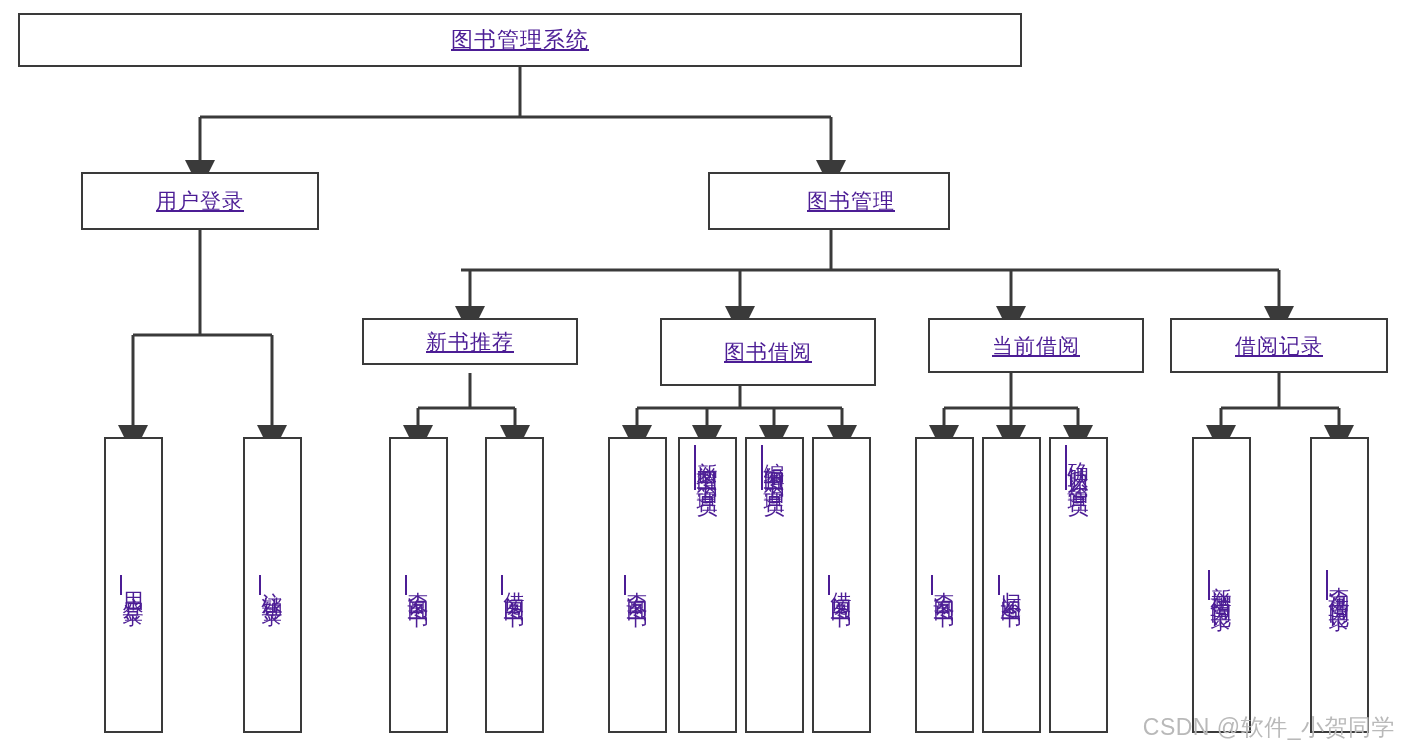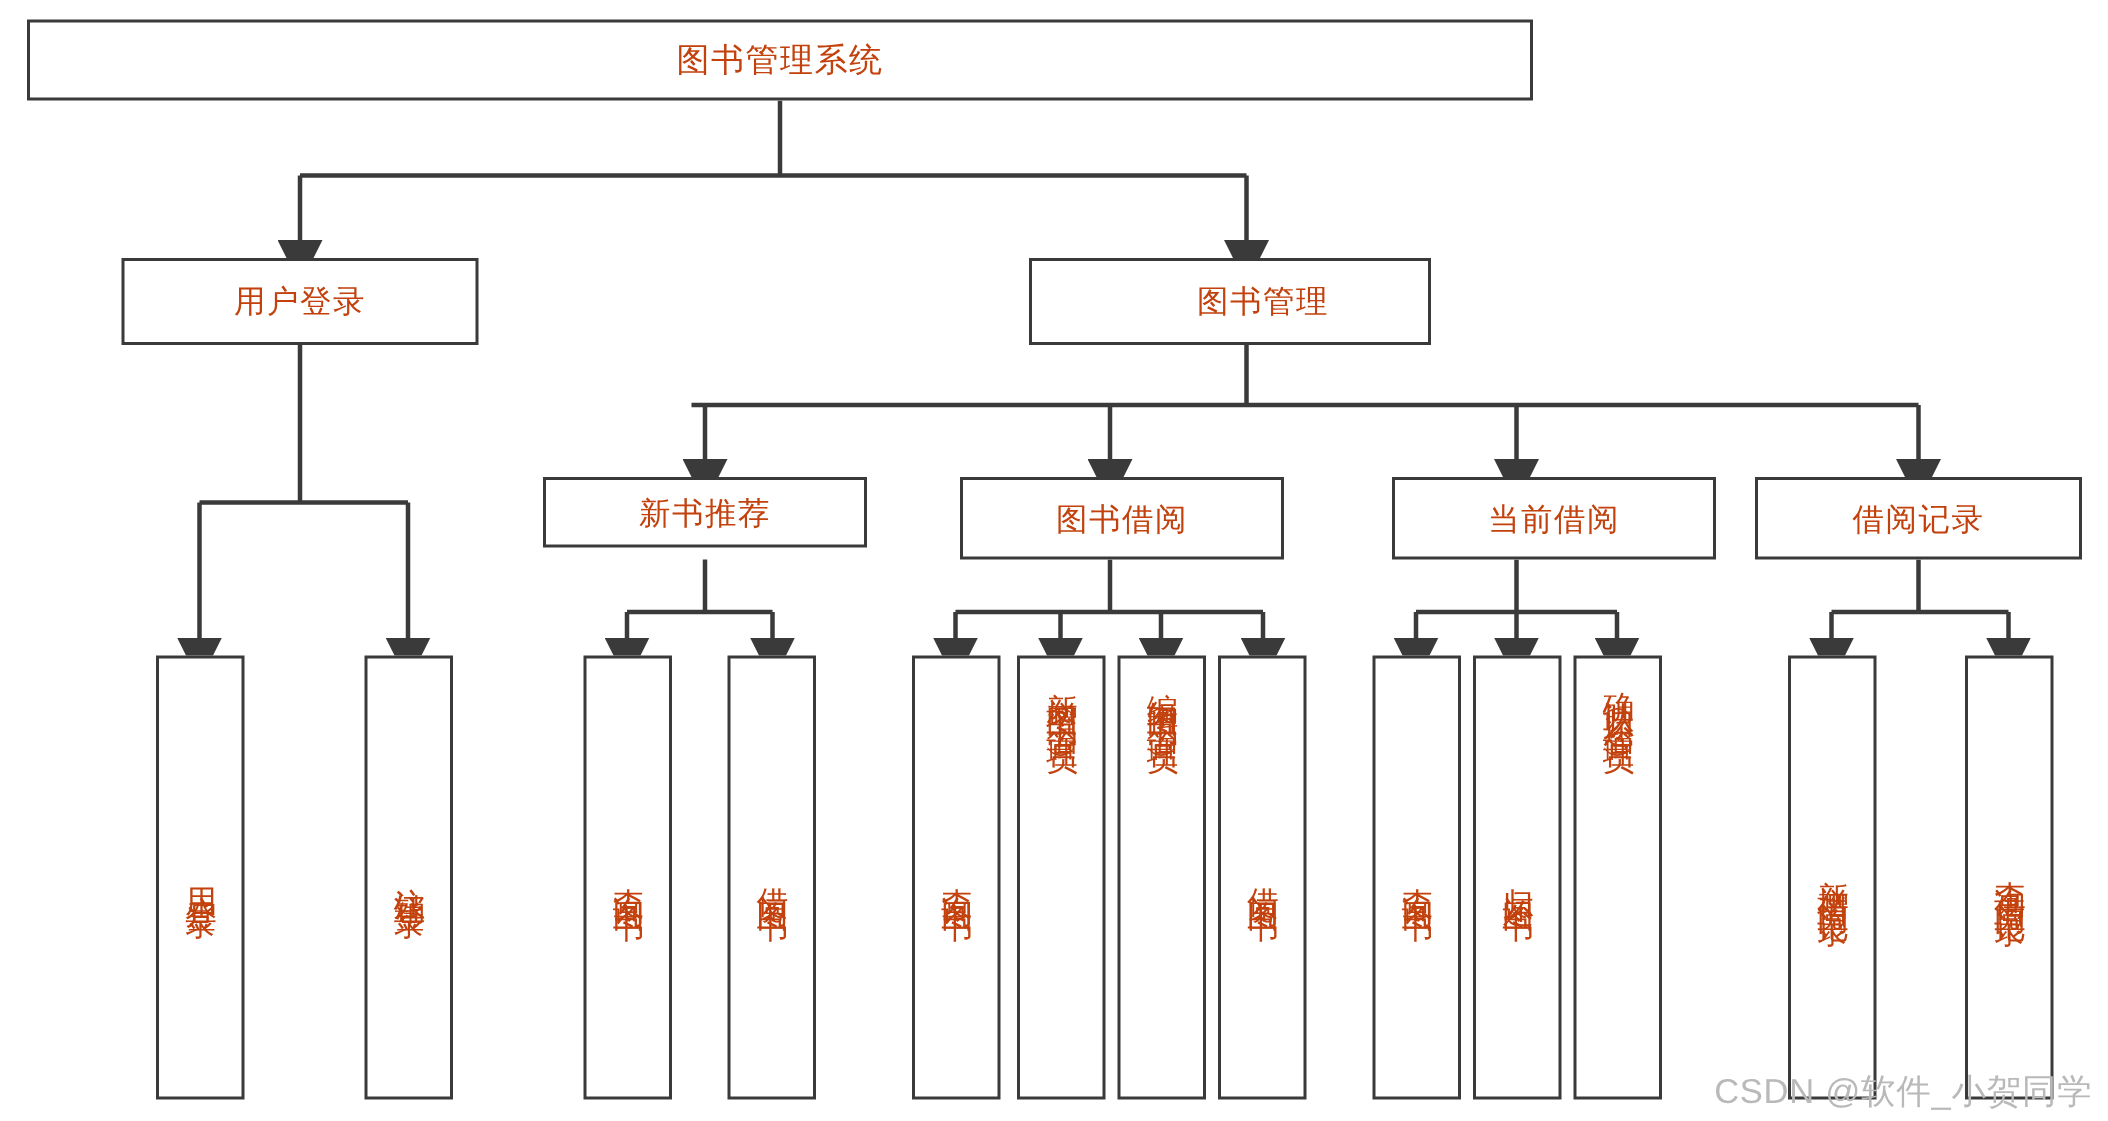"图书管理系统" .node { color: #c2410c -> #4c1d95; text-decoration: none -> underline }
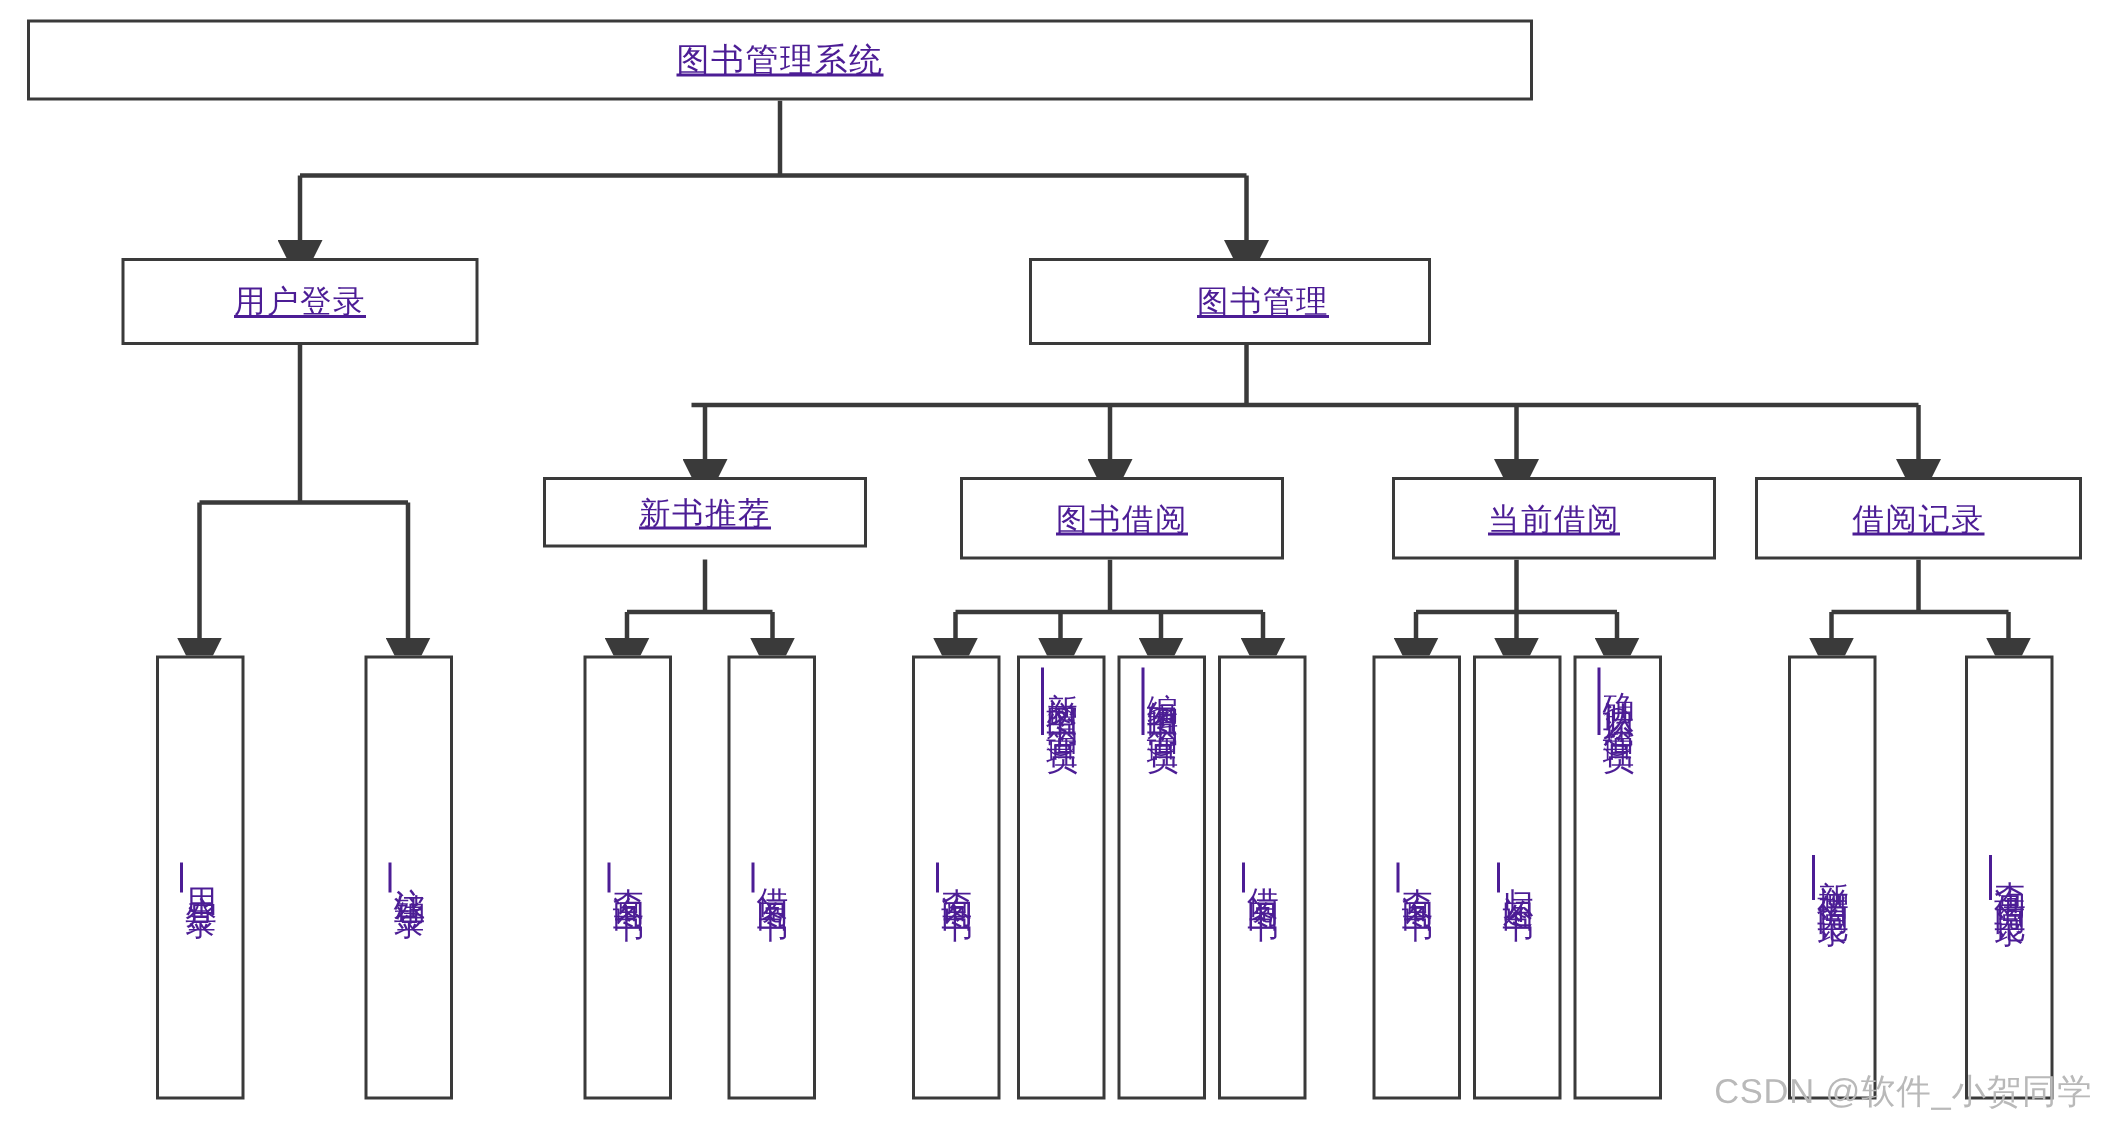"图书管理" div.node { left: 686px -> 708px; width: 268px -> 242px }
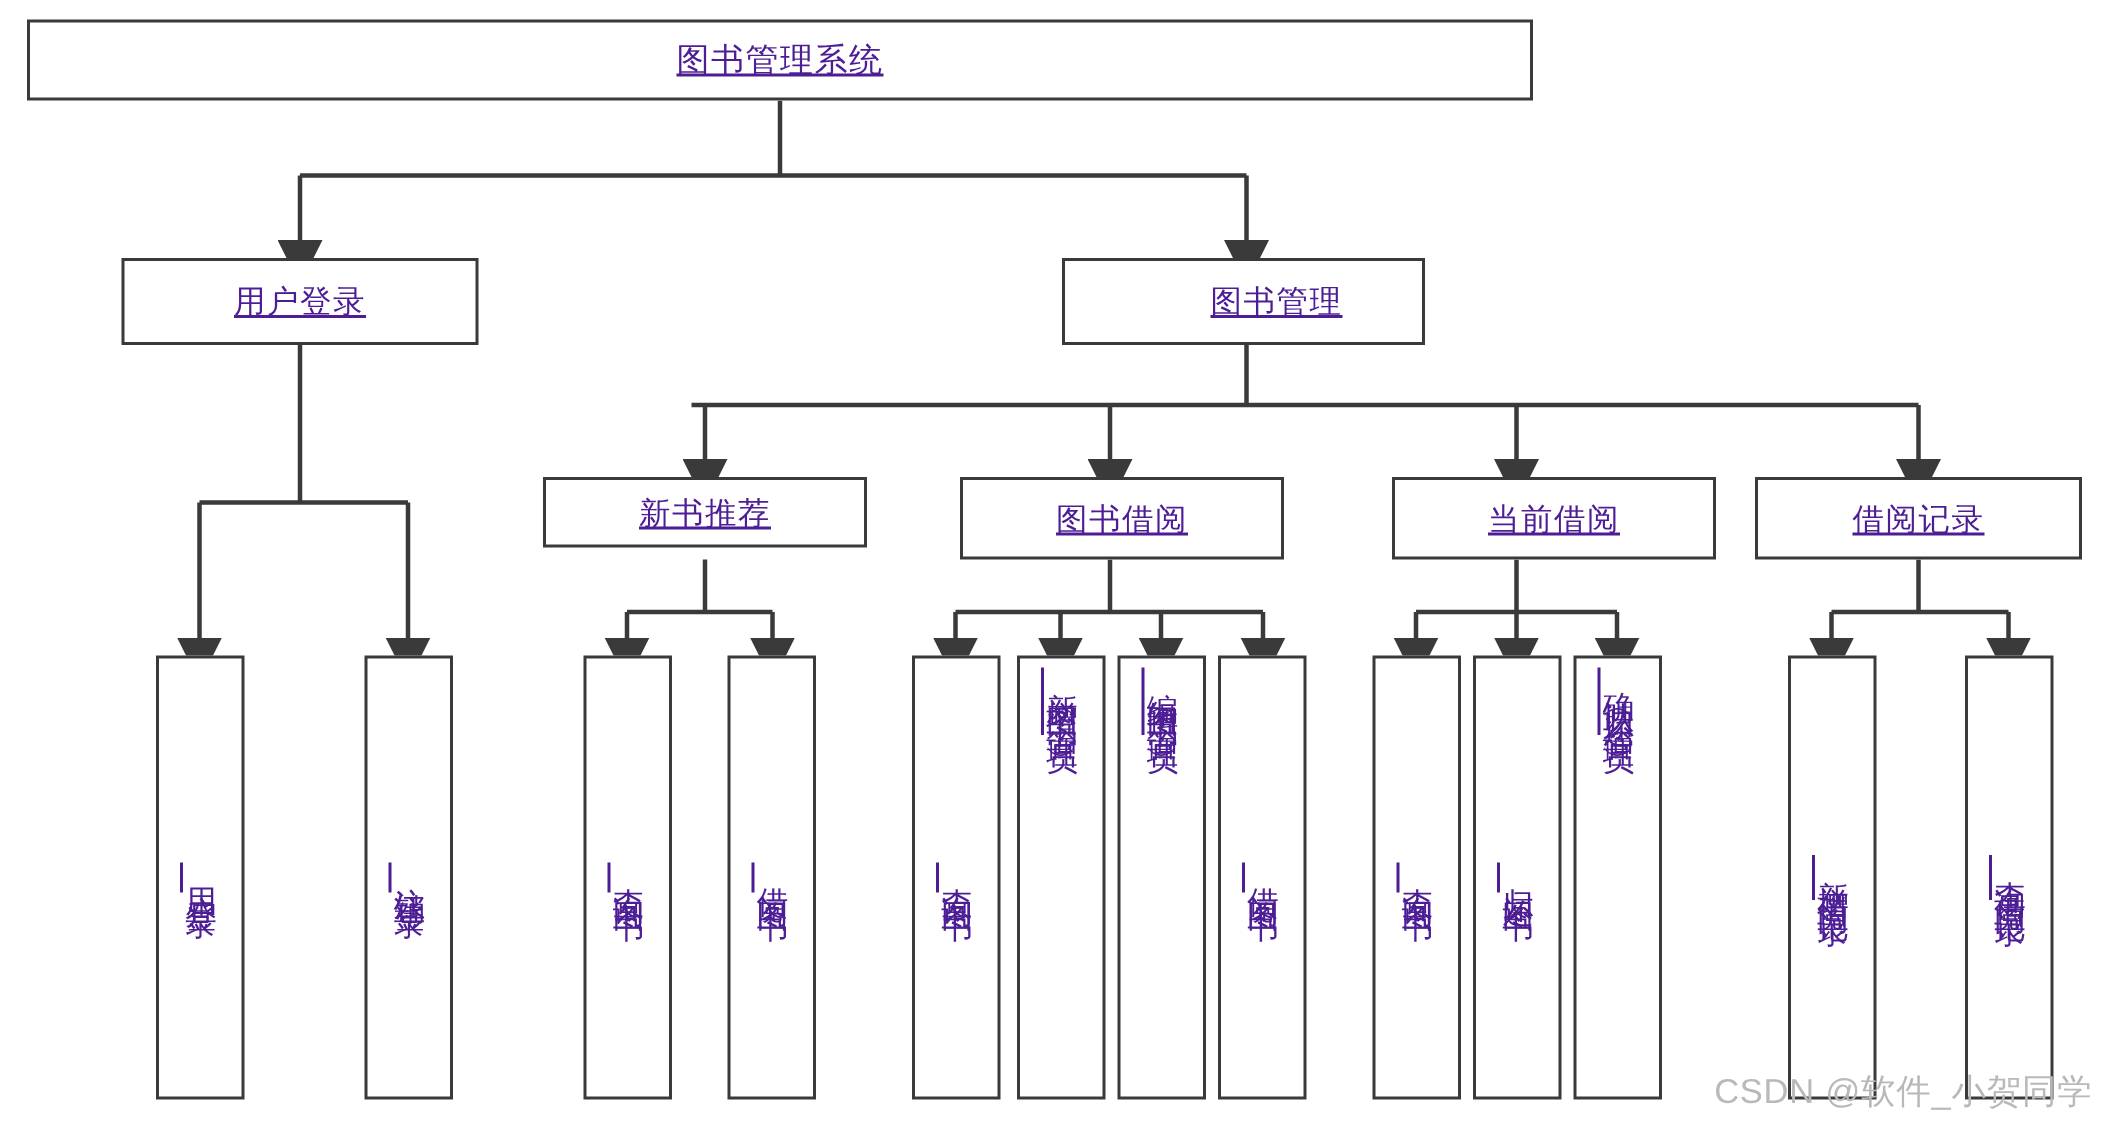"图书借阅" div.node { height: 55px -> 68px; left: 640px -> 660px }
